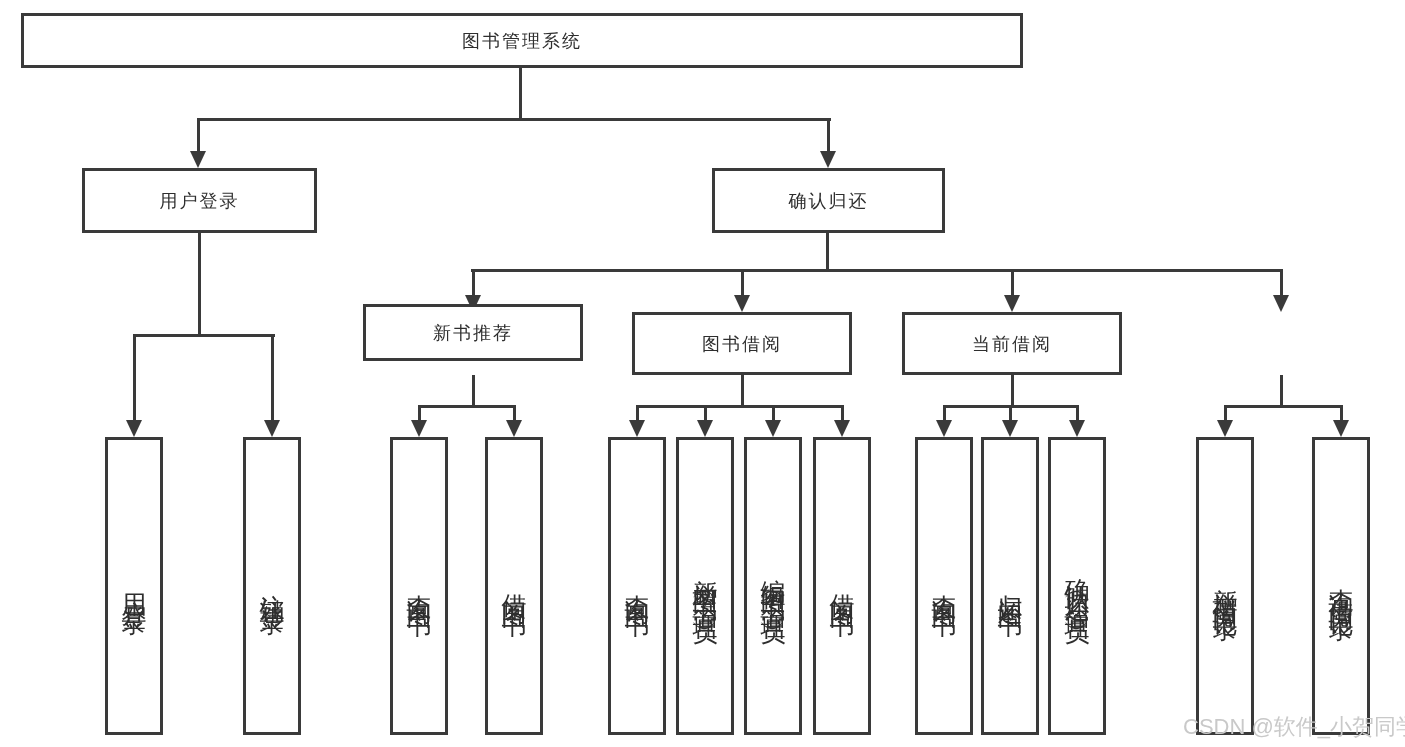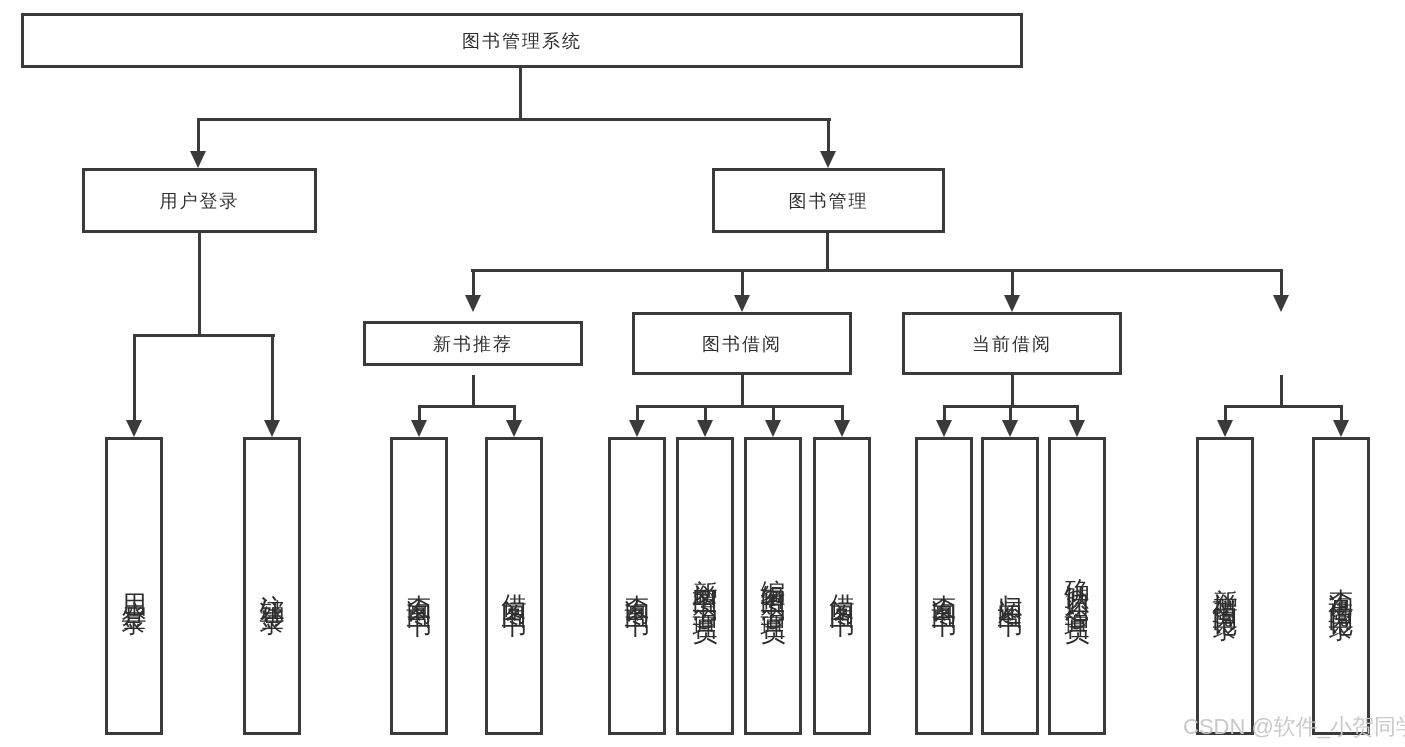"图书管理" span { text: 图书管理 -> 确认归还 }
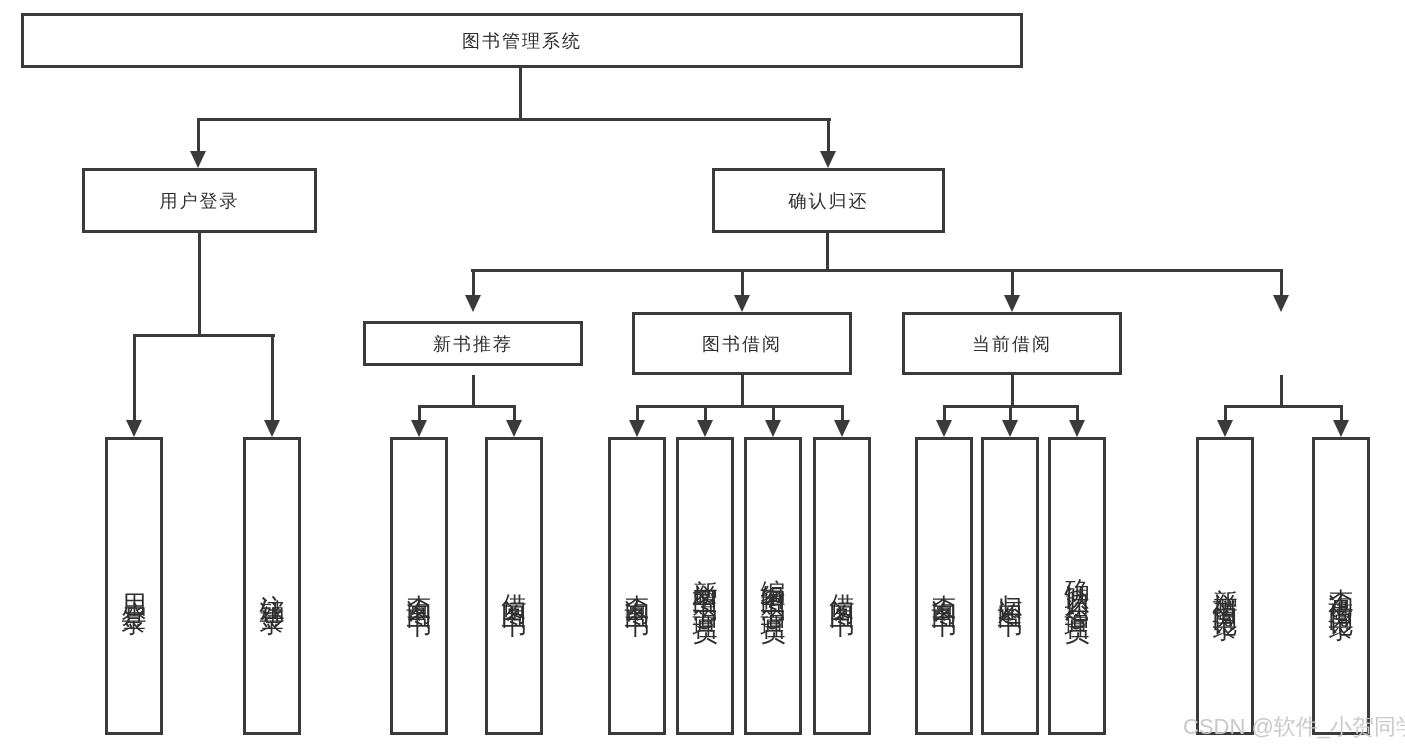"新书推荐" div.box { height: 45px -> 57px; top: 321px -> 304px }
